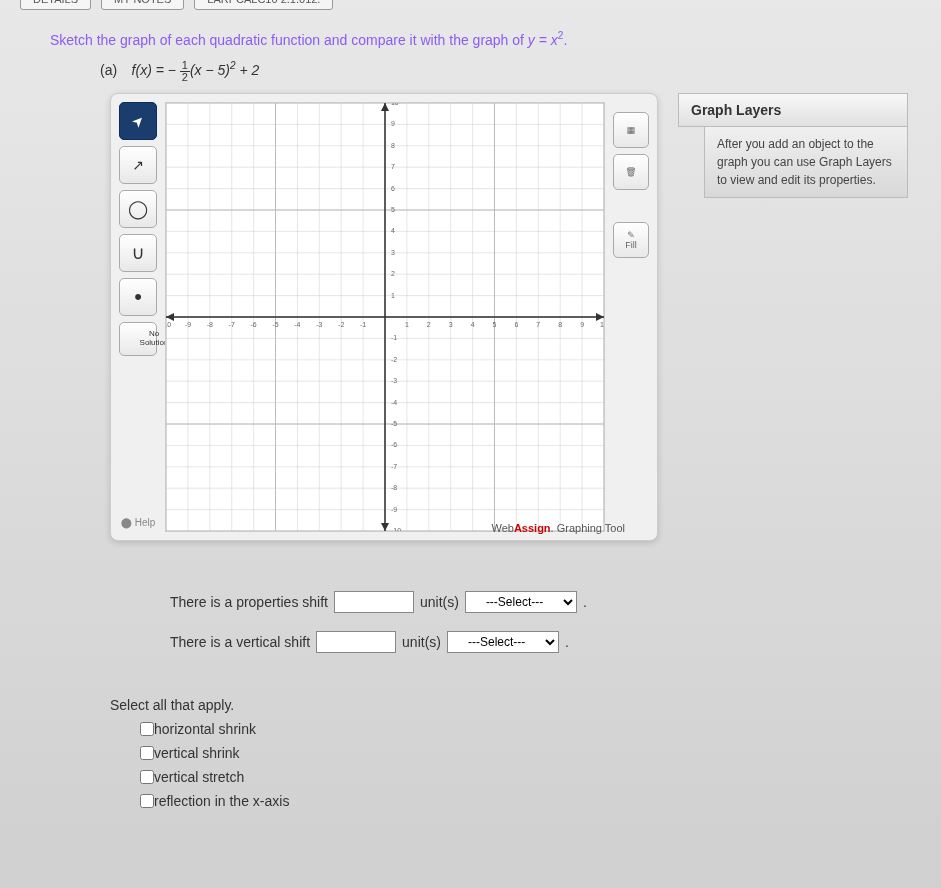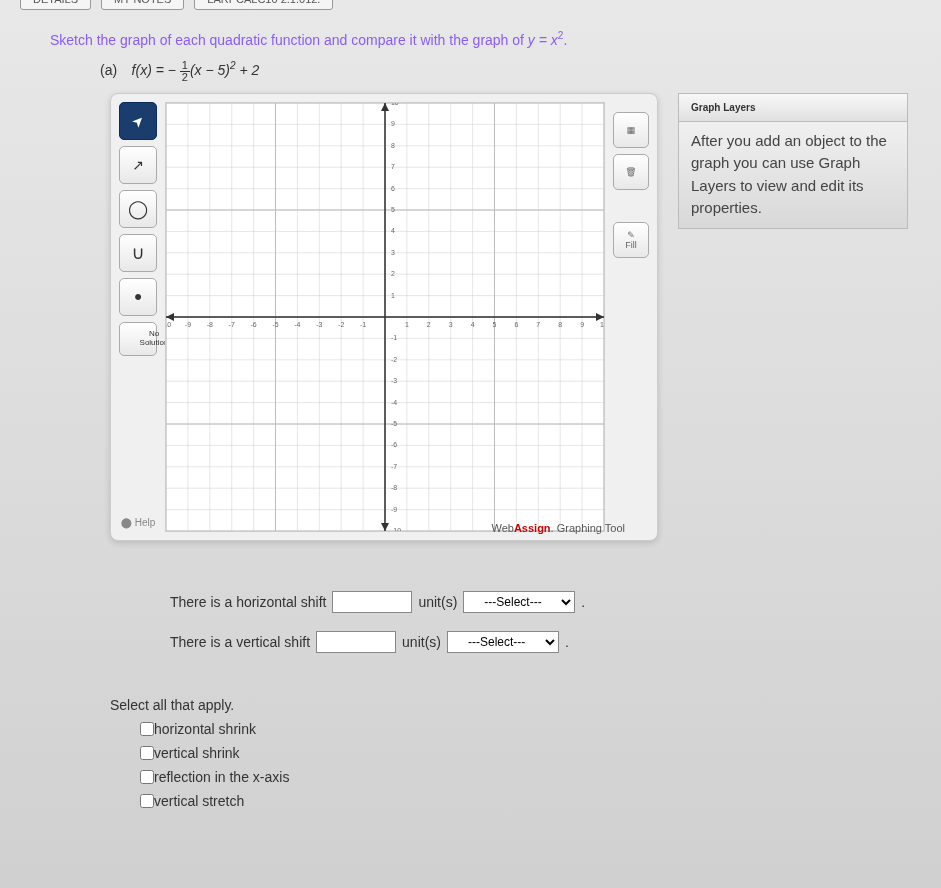"Graph Layers" .layers-header { font-size: 10px -> 14px }
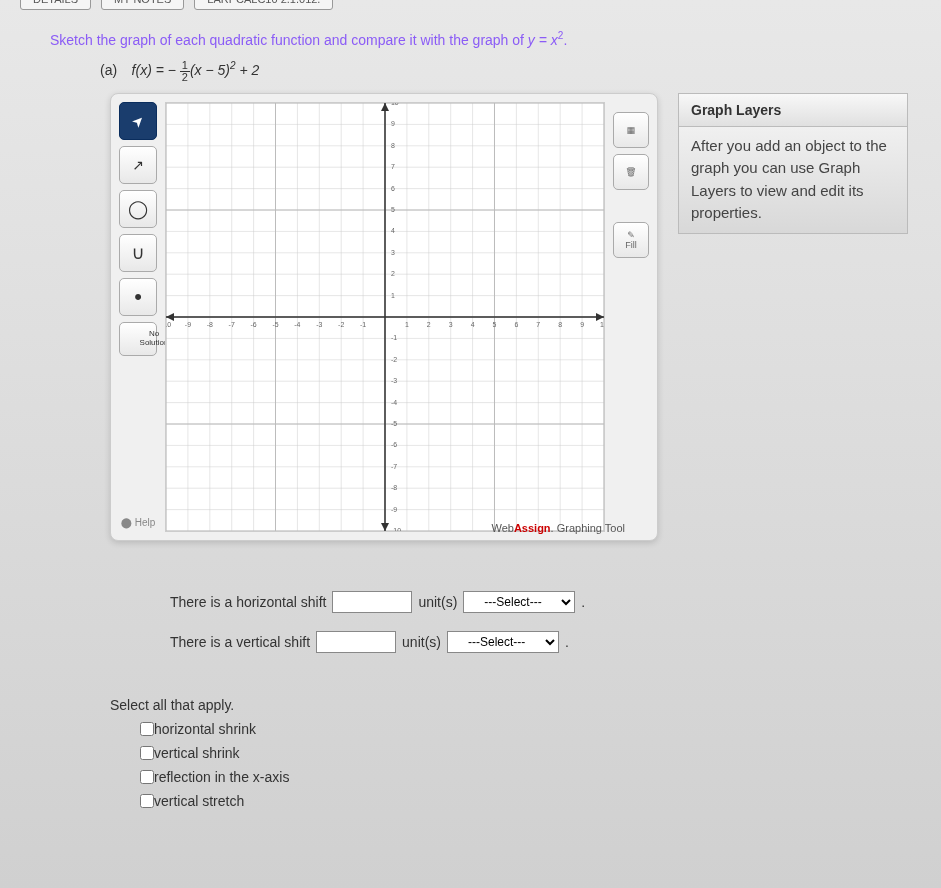"After you add an object" .layers-body { font-size: 15px -> 12px; margin-left: none -> 26px }
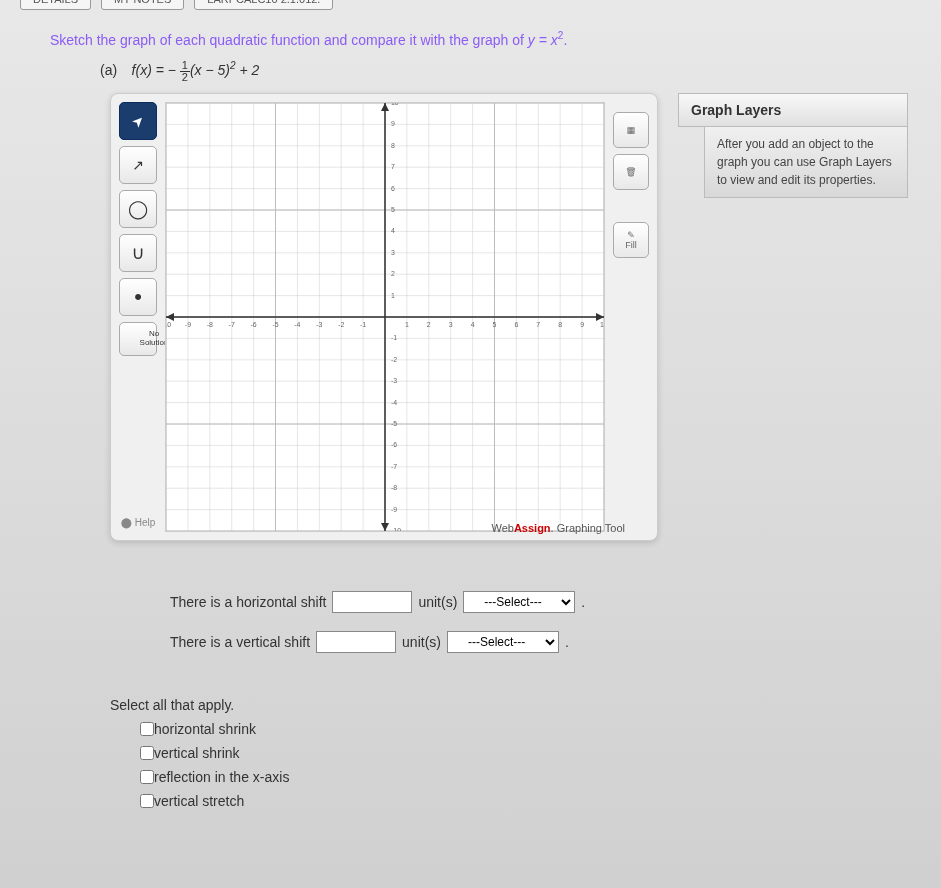"There is a horizontal shift" span { text: horizontal -> properties }
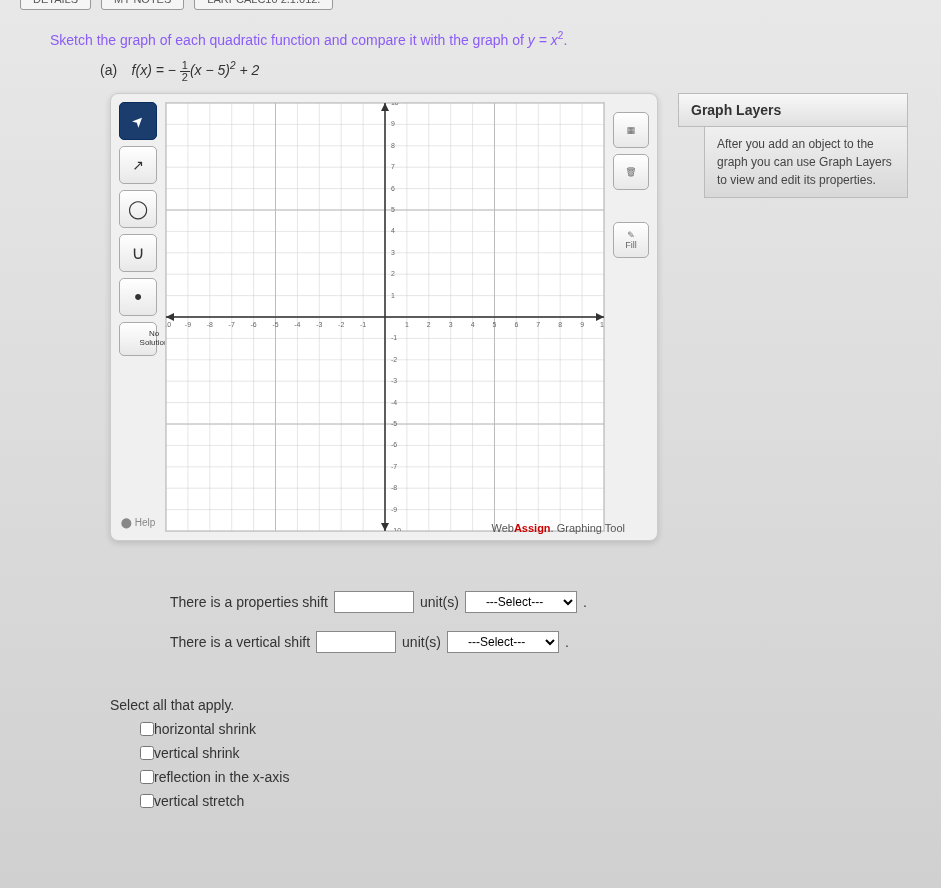"reflection in the x-axis" div.checkbox-row { order: before "vertical stretch" -> after "vertical stretch" }
